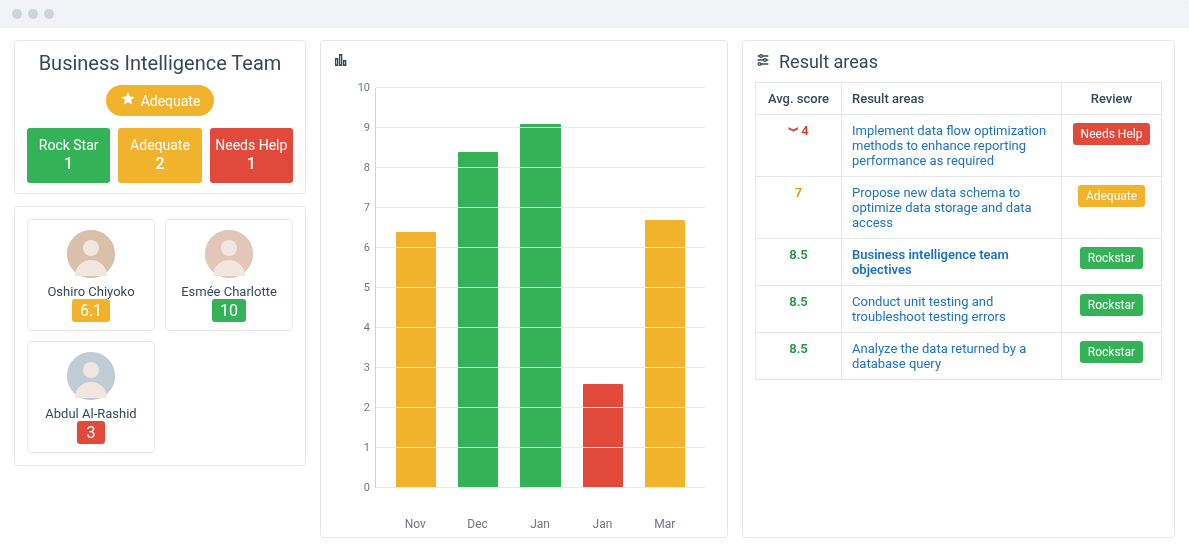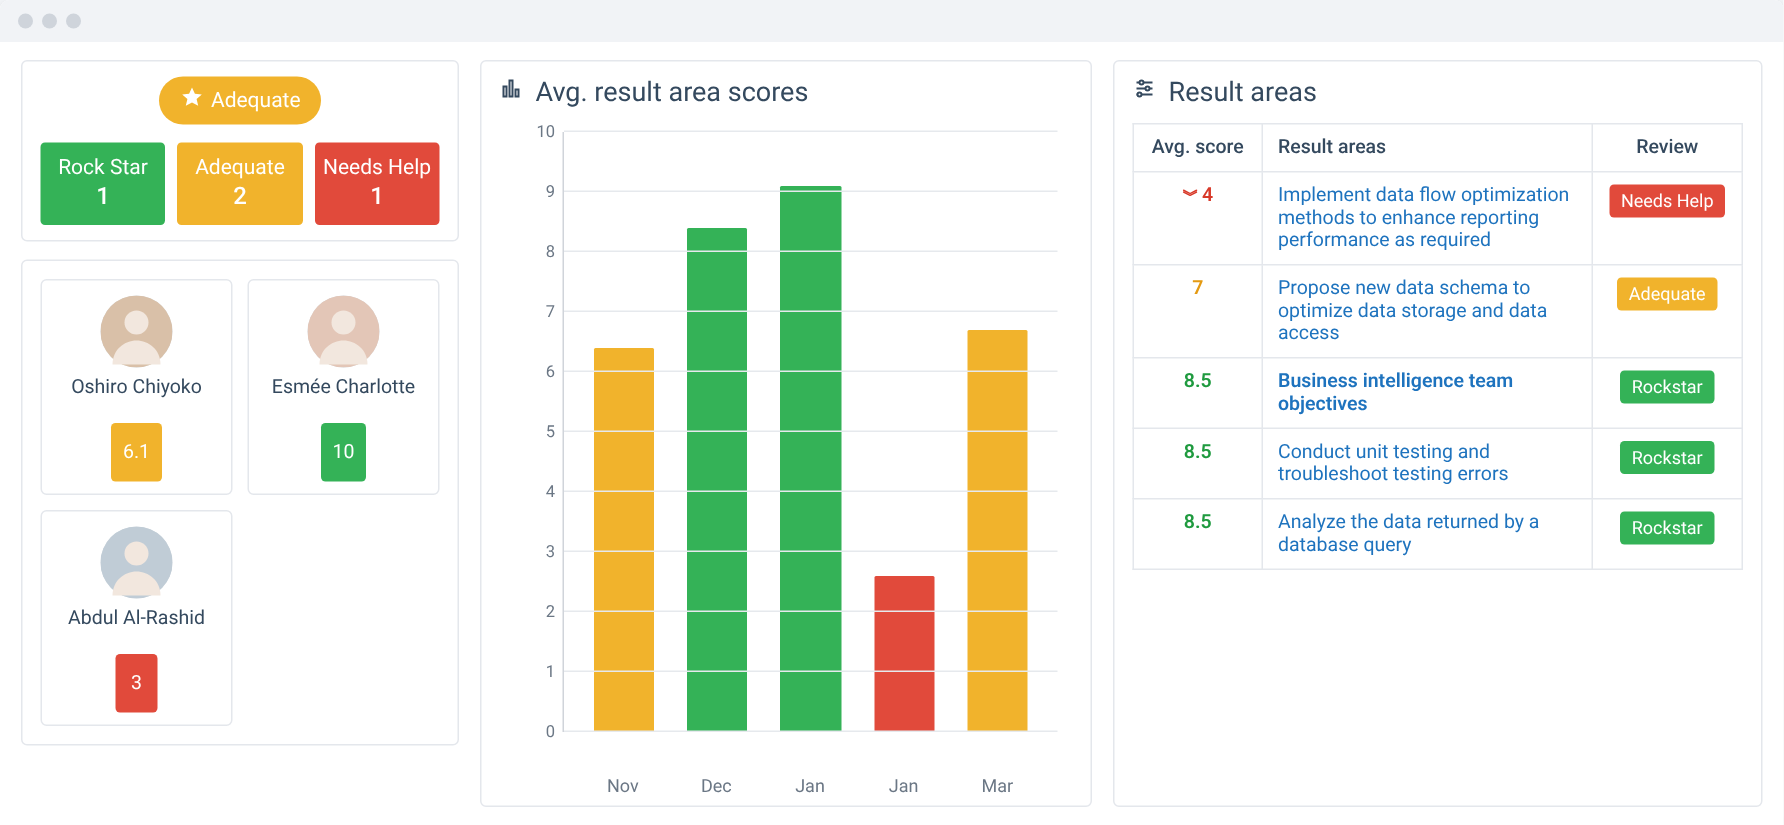"Business Intelligence Team" div.team-name { html: none -> <div>Business Intelligence Team</div> }
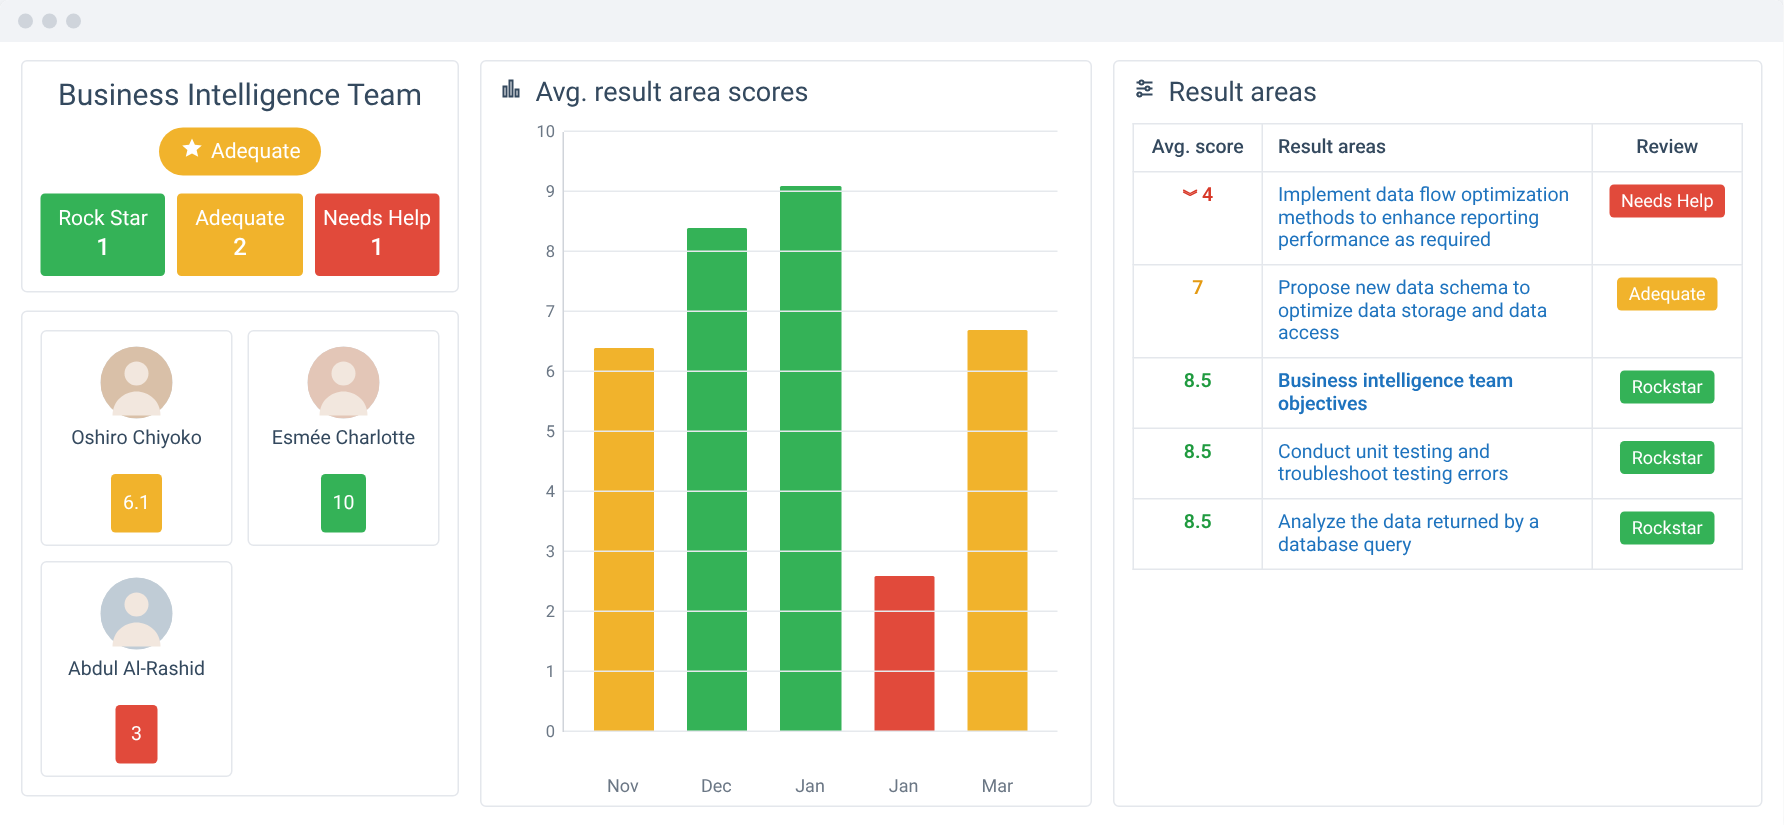"Avg. result area scores" span { html: <span>Avg. result area scores</span> -> none }
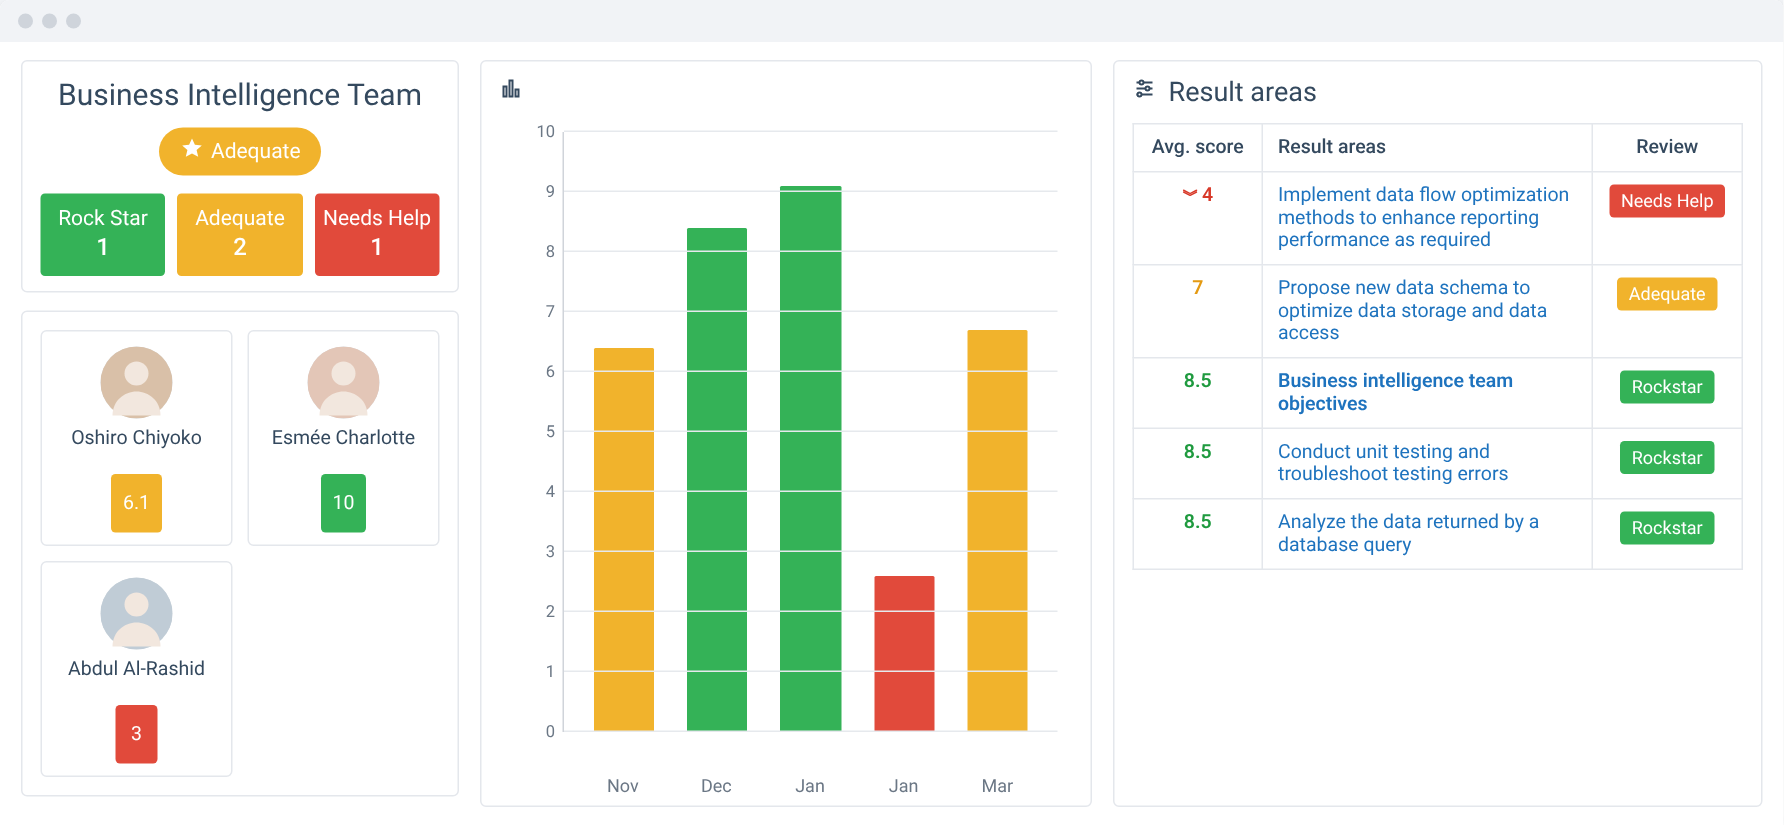"6.1" .score-chip { font-size: 13px -> 16px; margin-top: 16px -> 0; padding: 12px 8px -> 2px 8px }
